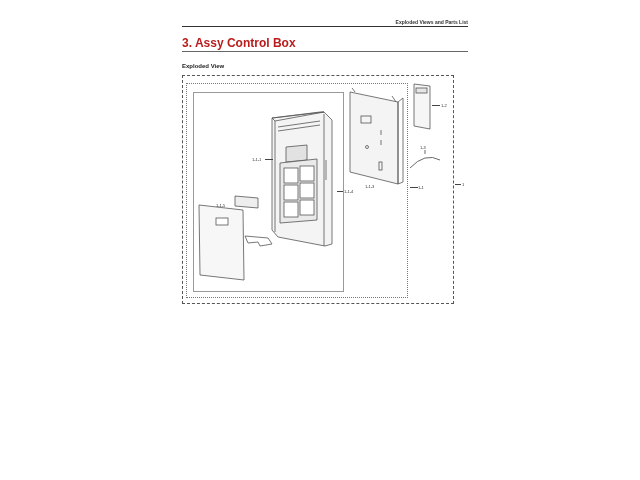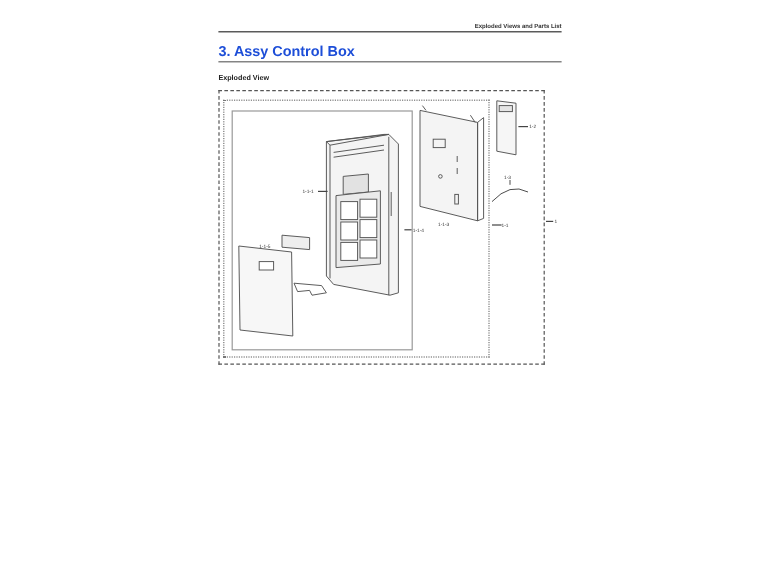"3. Assy Control Box" .section-title { color: #1d4ed8 -> #b91c1c }
